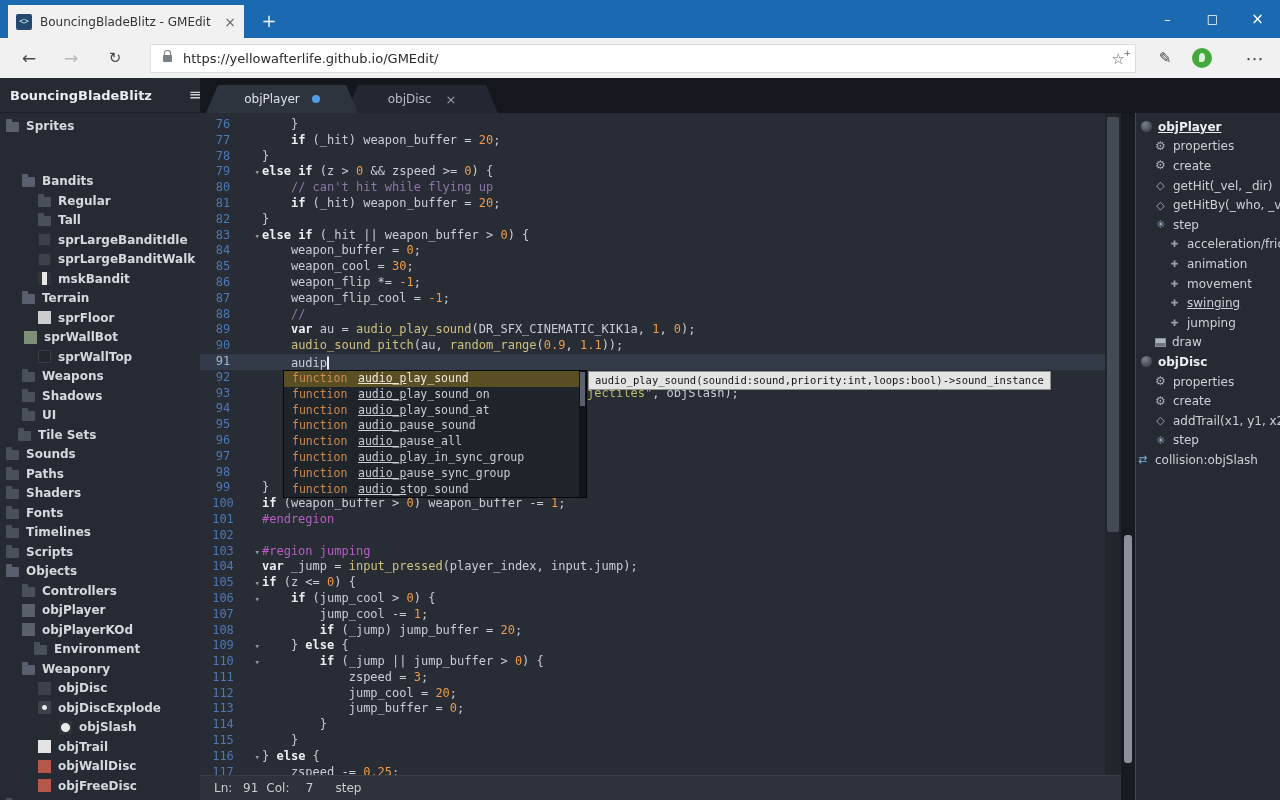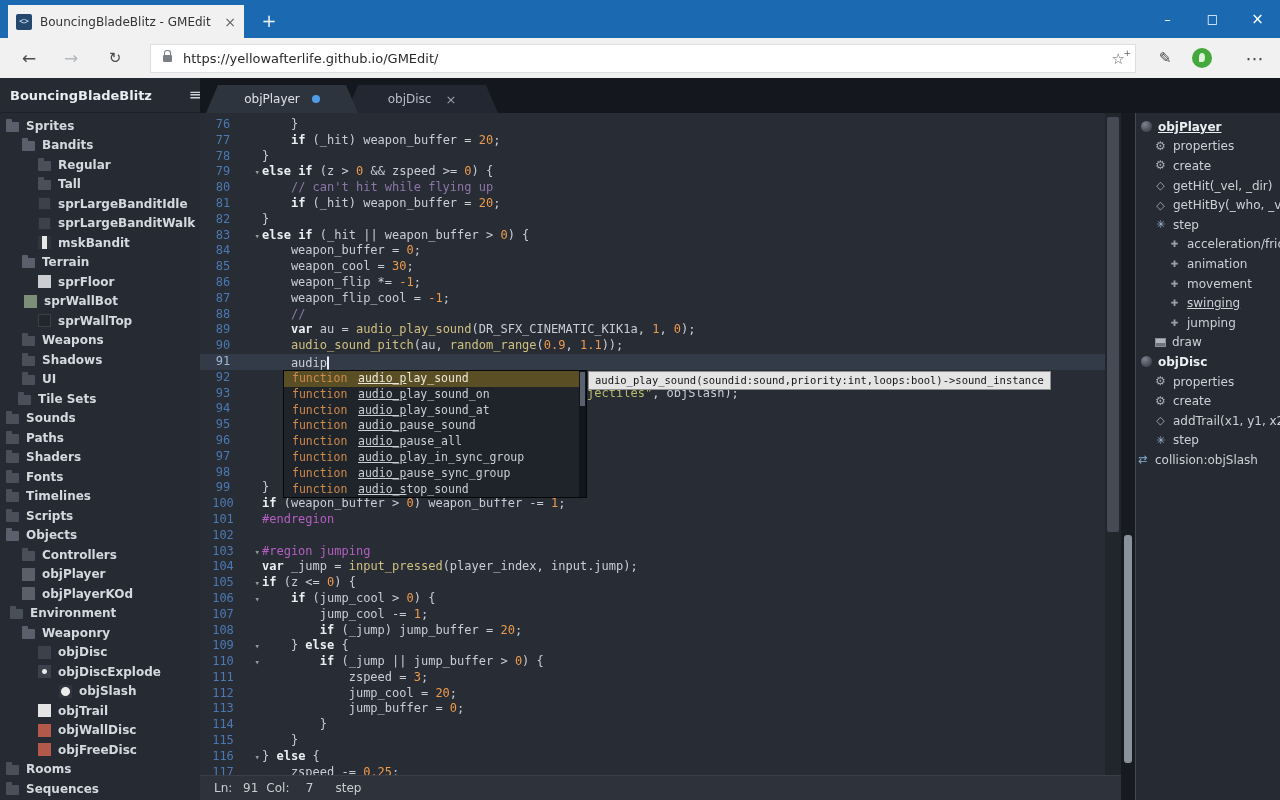"Bandits" div.titem { margin-top: none -> 36px }
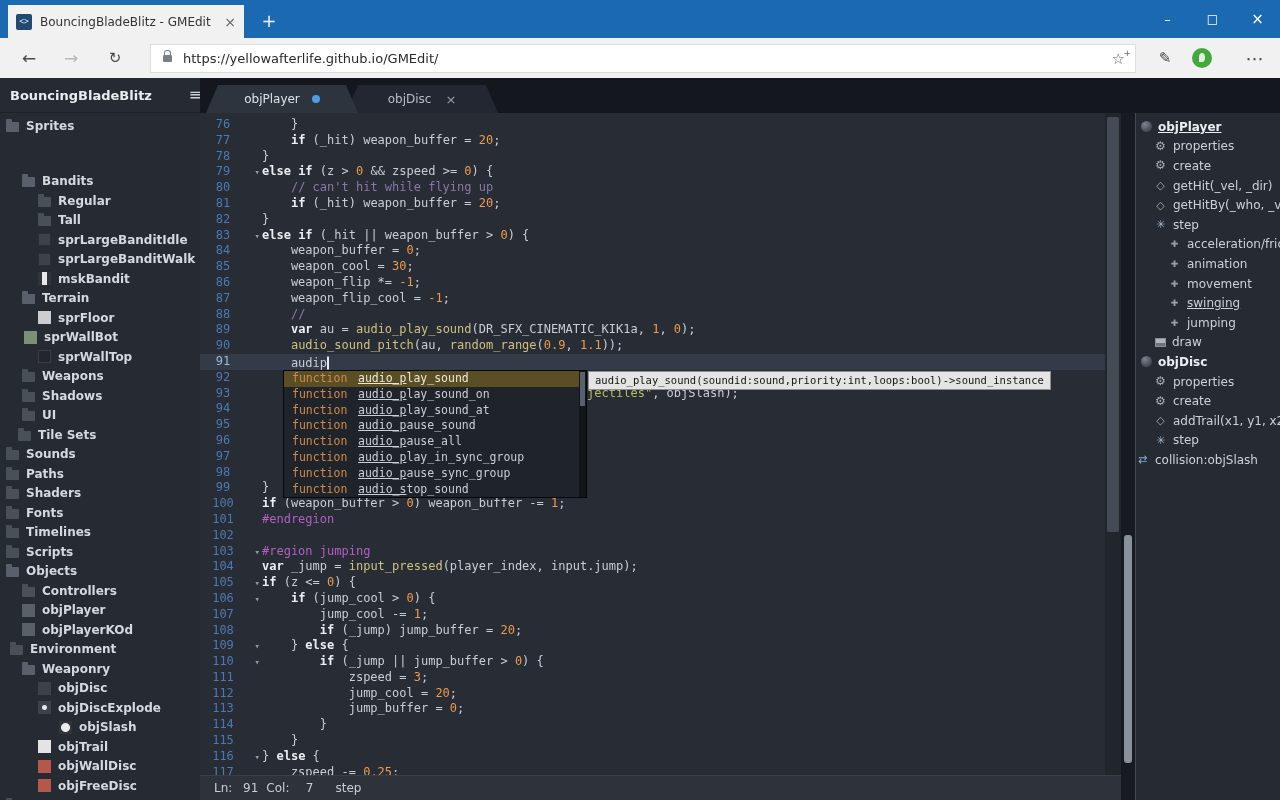"Environment" div.titem { padding-left: 10px -> 34px }
